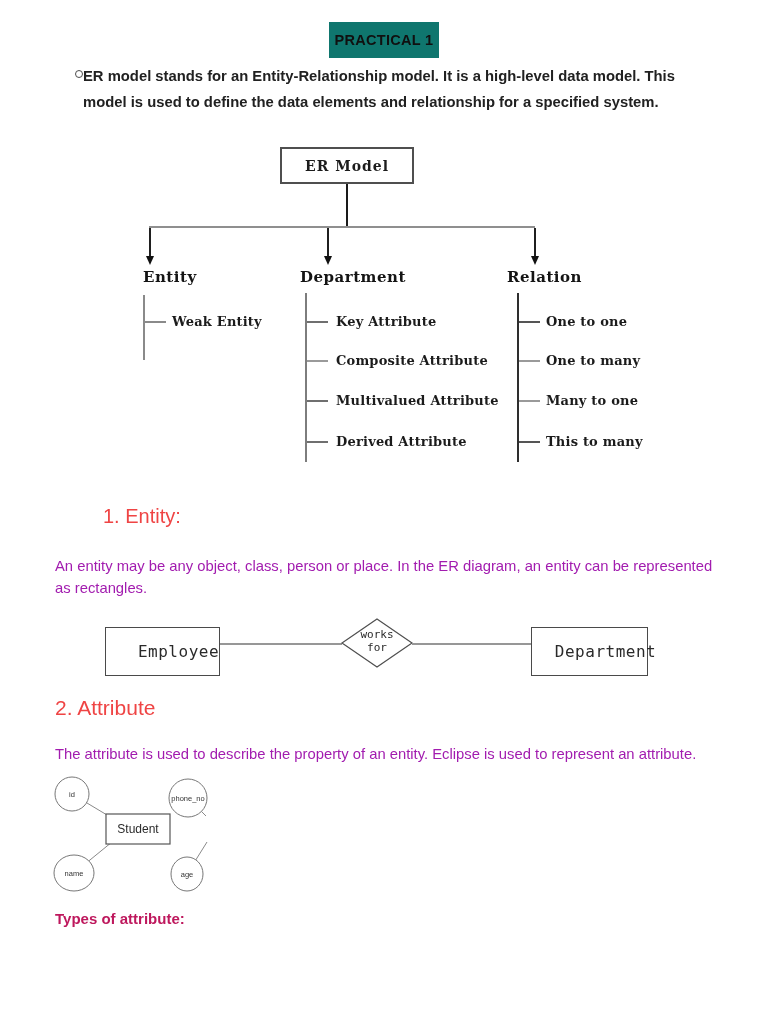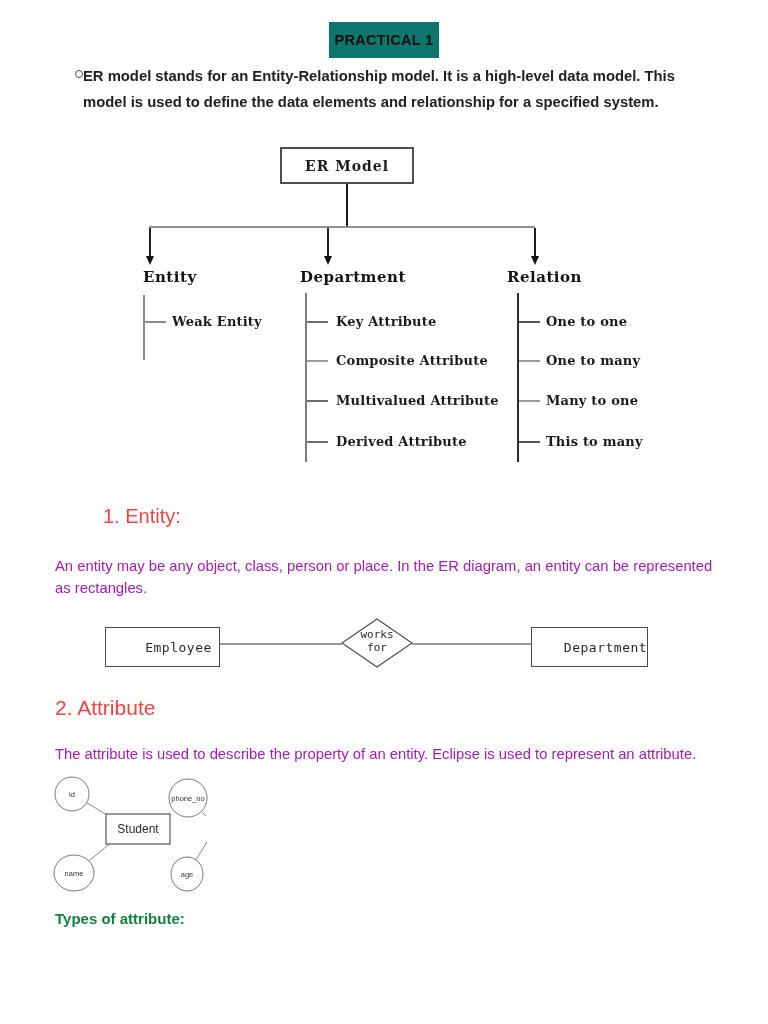"Employee" .er-box { font-size: 13px -> 16px; height: 40px -> 49px }
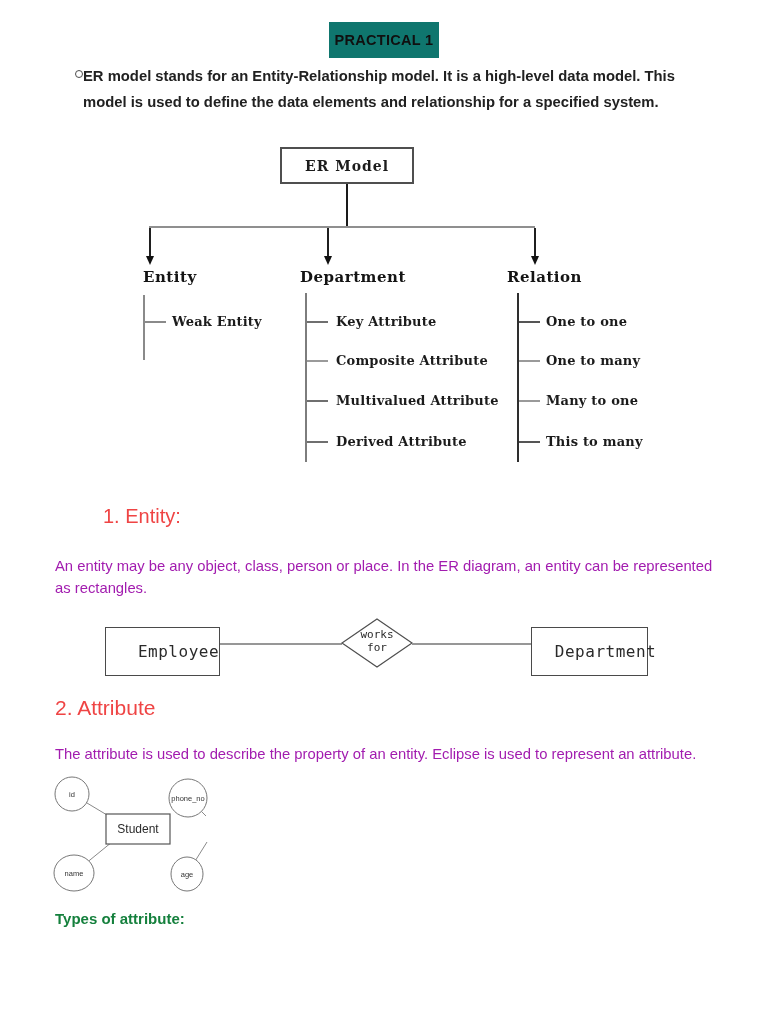"Types of attribute:" .types-heading { color: #15803d -> #be185d }
